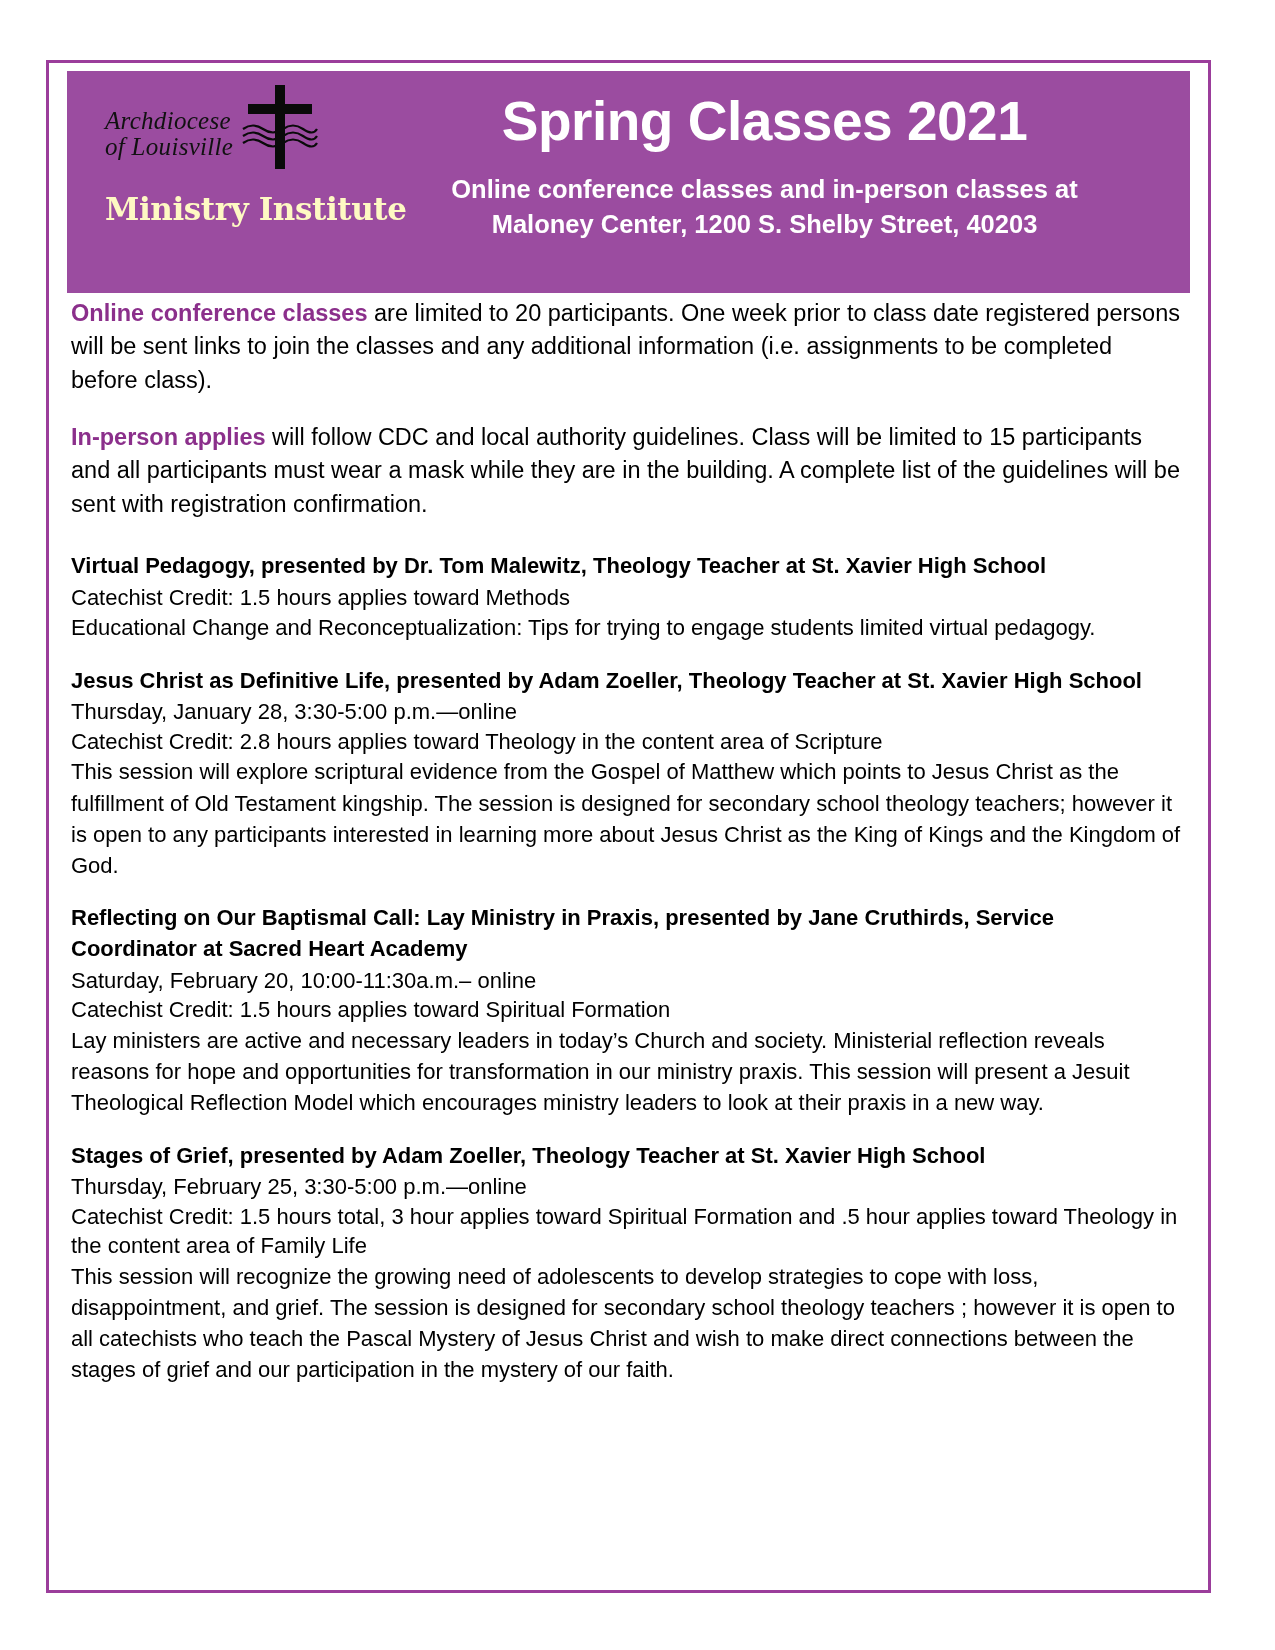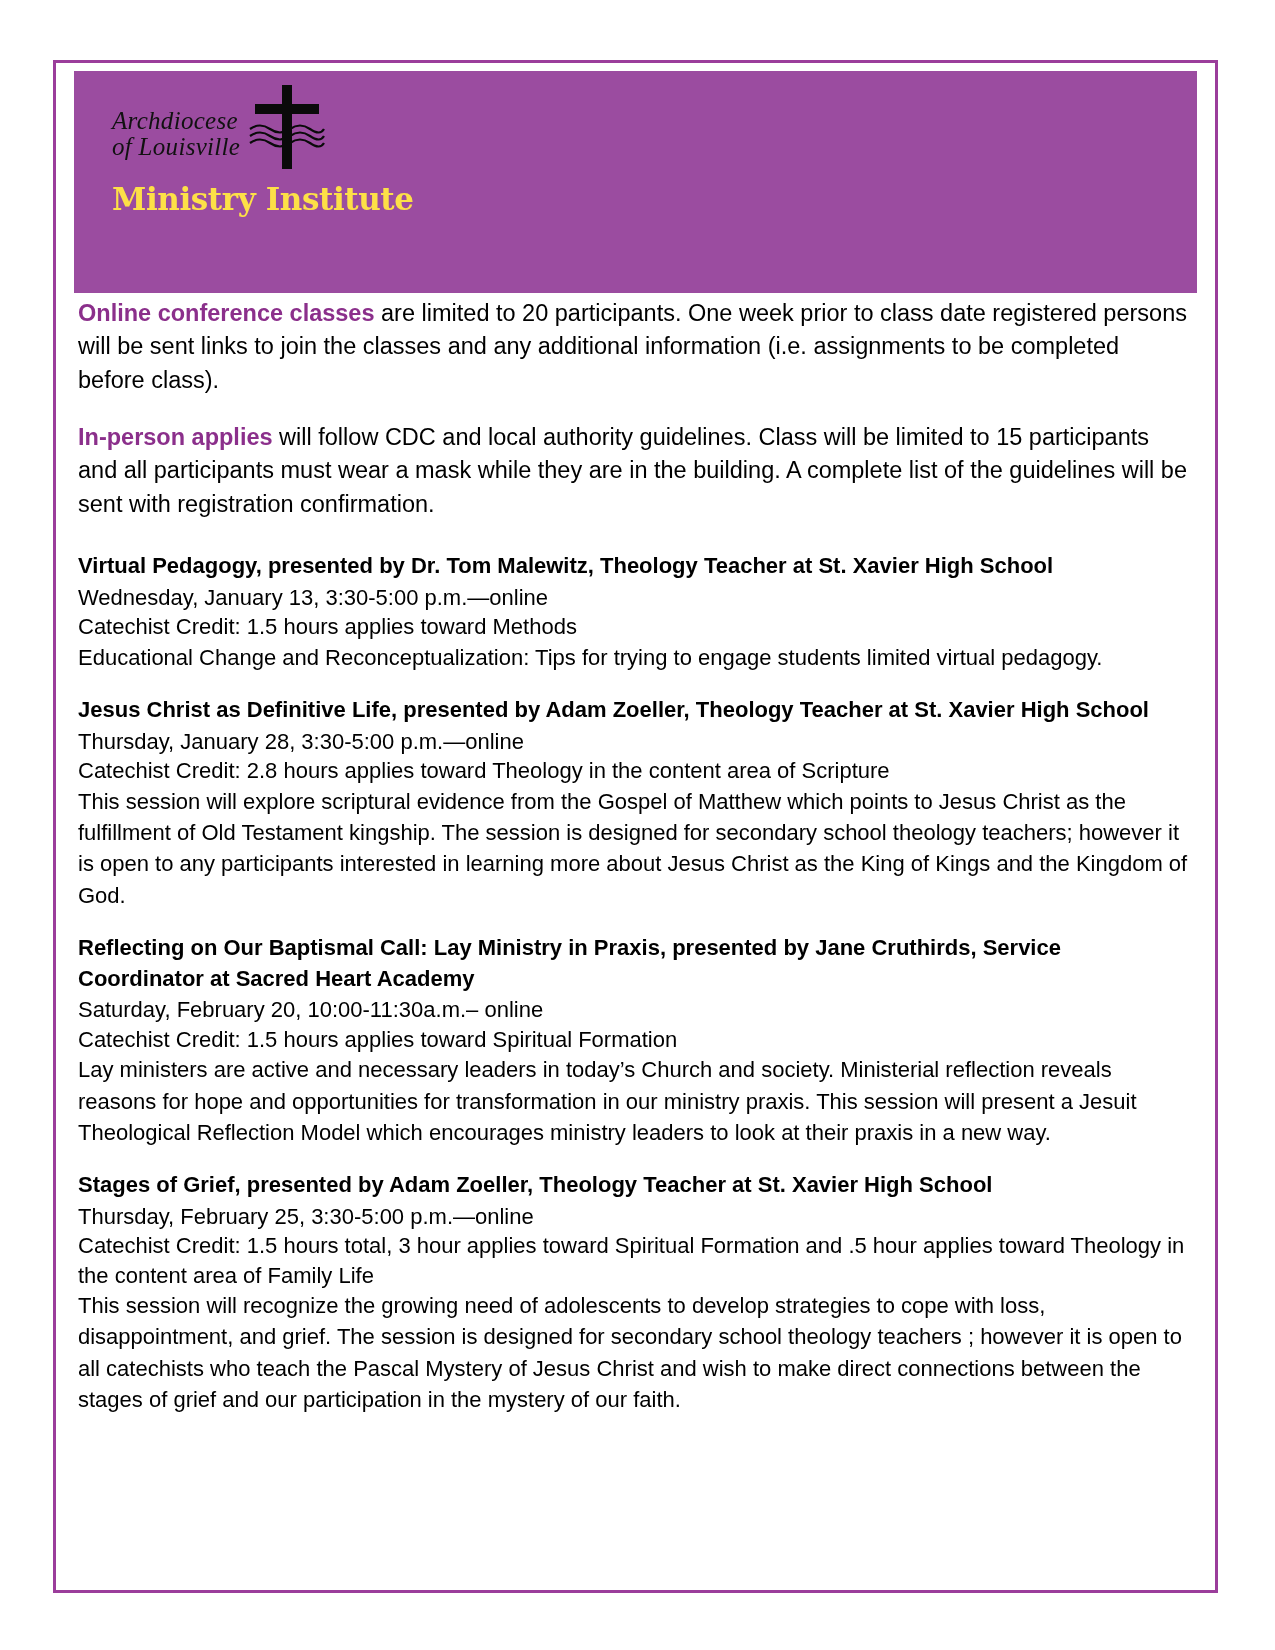"Archdiocese" #page-frame { left: 53px -> 46px }
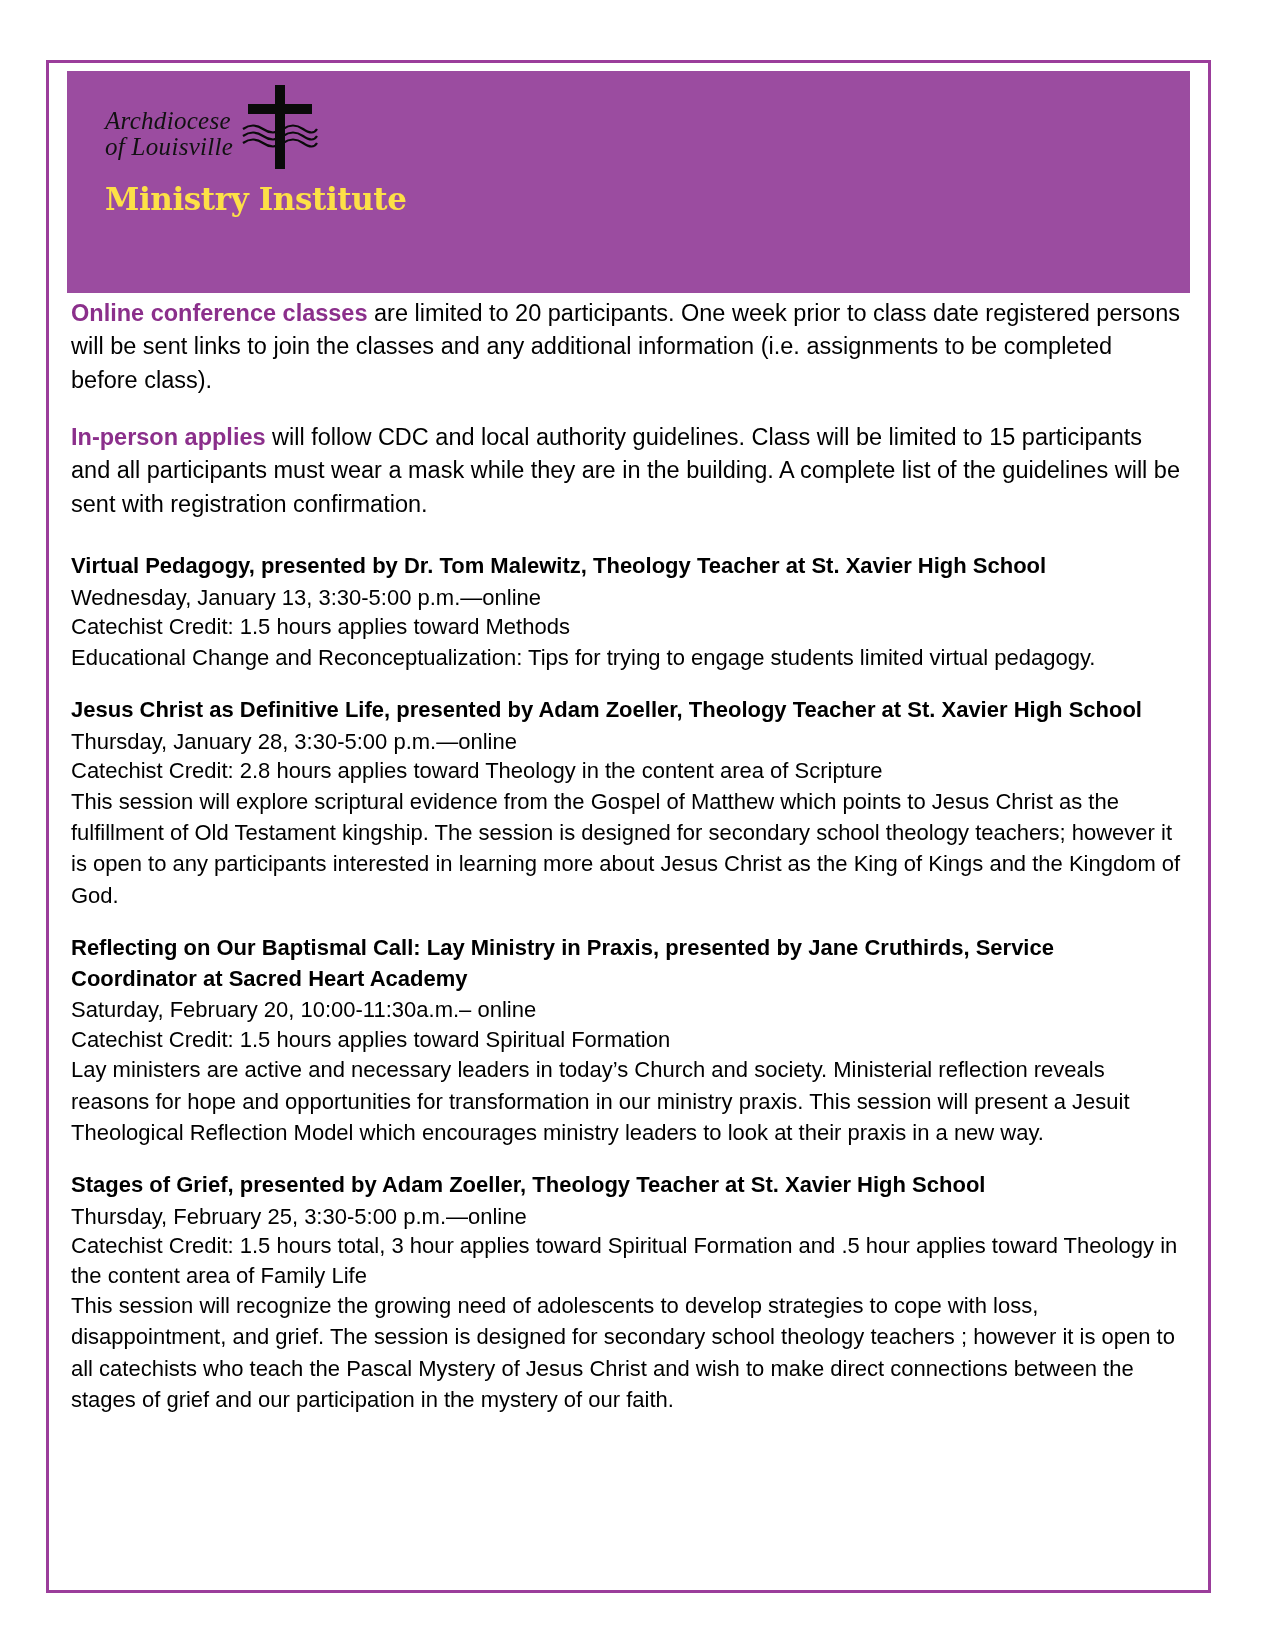"Spring Classes 2021" div { html: none -> <div> <div>Spring Classes 2021</div> <div>Online conference classes and in-person classes at</div> <div>Maloney Center, 1200 S. Shelby Street, 40203</div> </div> }
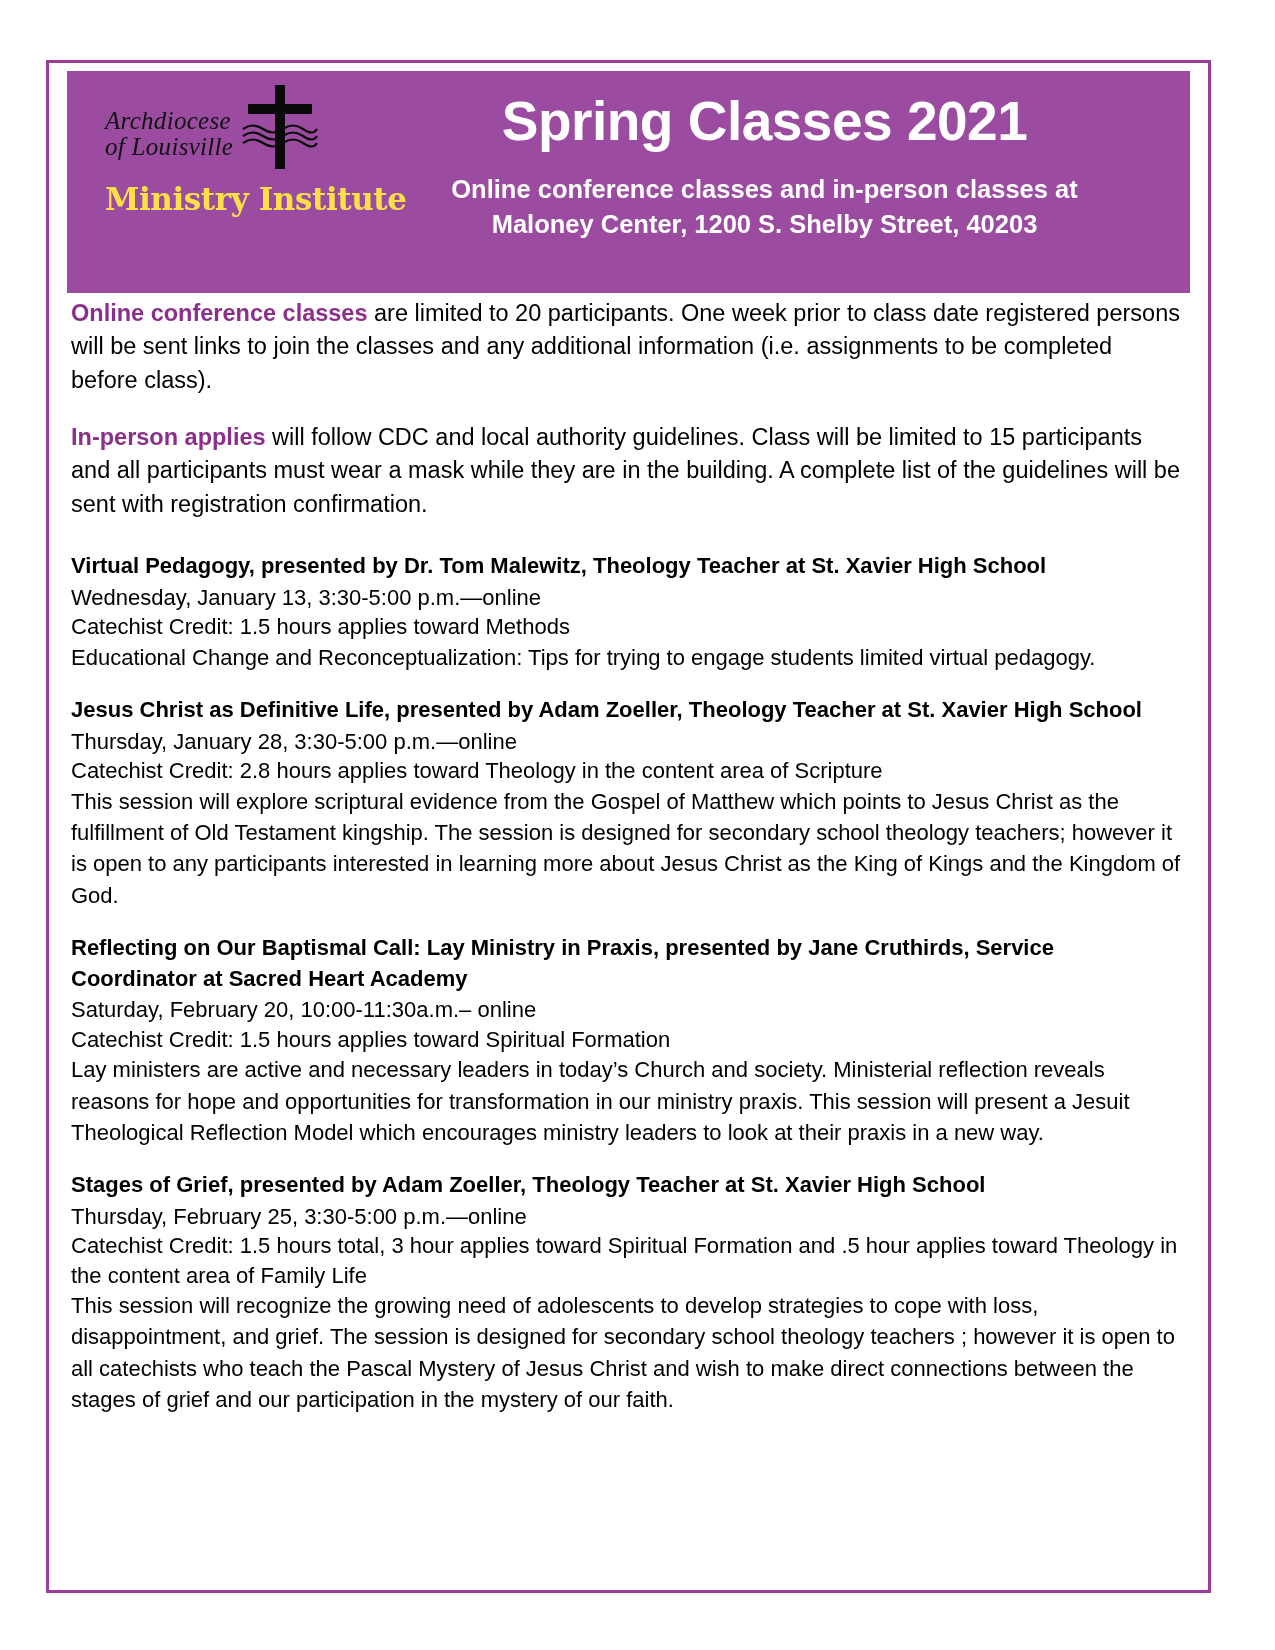"Ministry Institute" #logo-name { color: #fde047 -> #fef9c3; margin-top: 9px -> 19px }
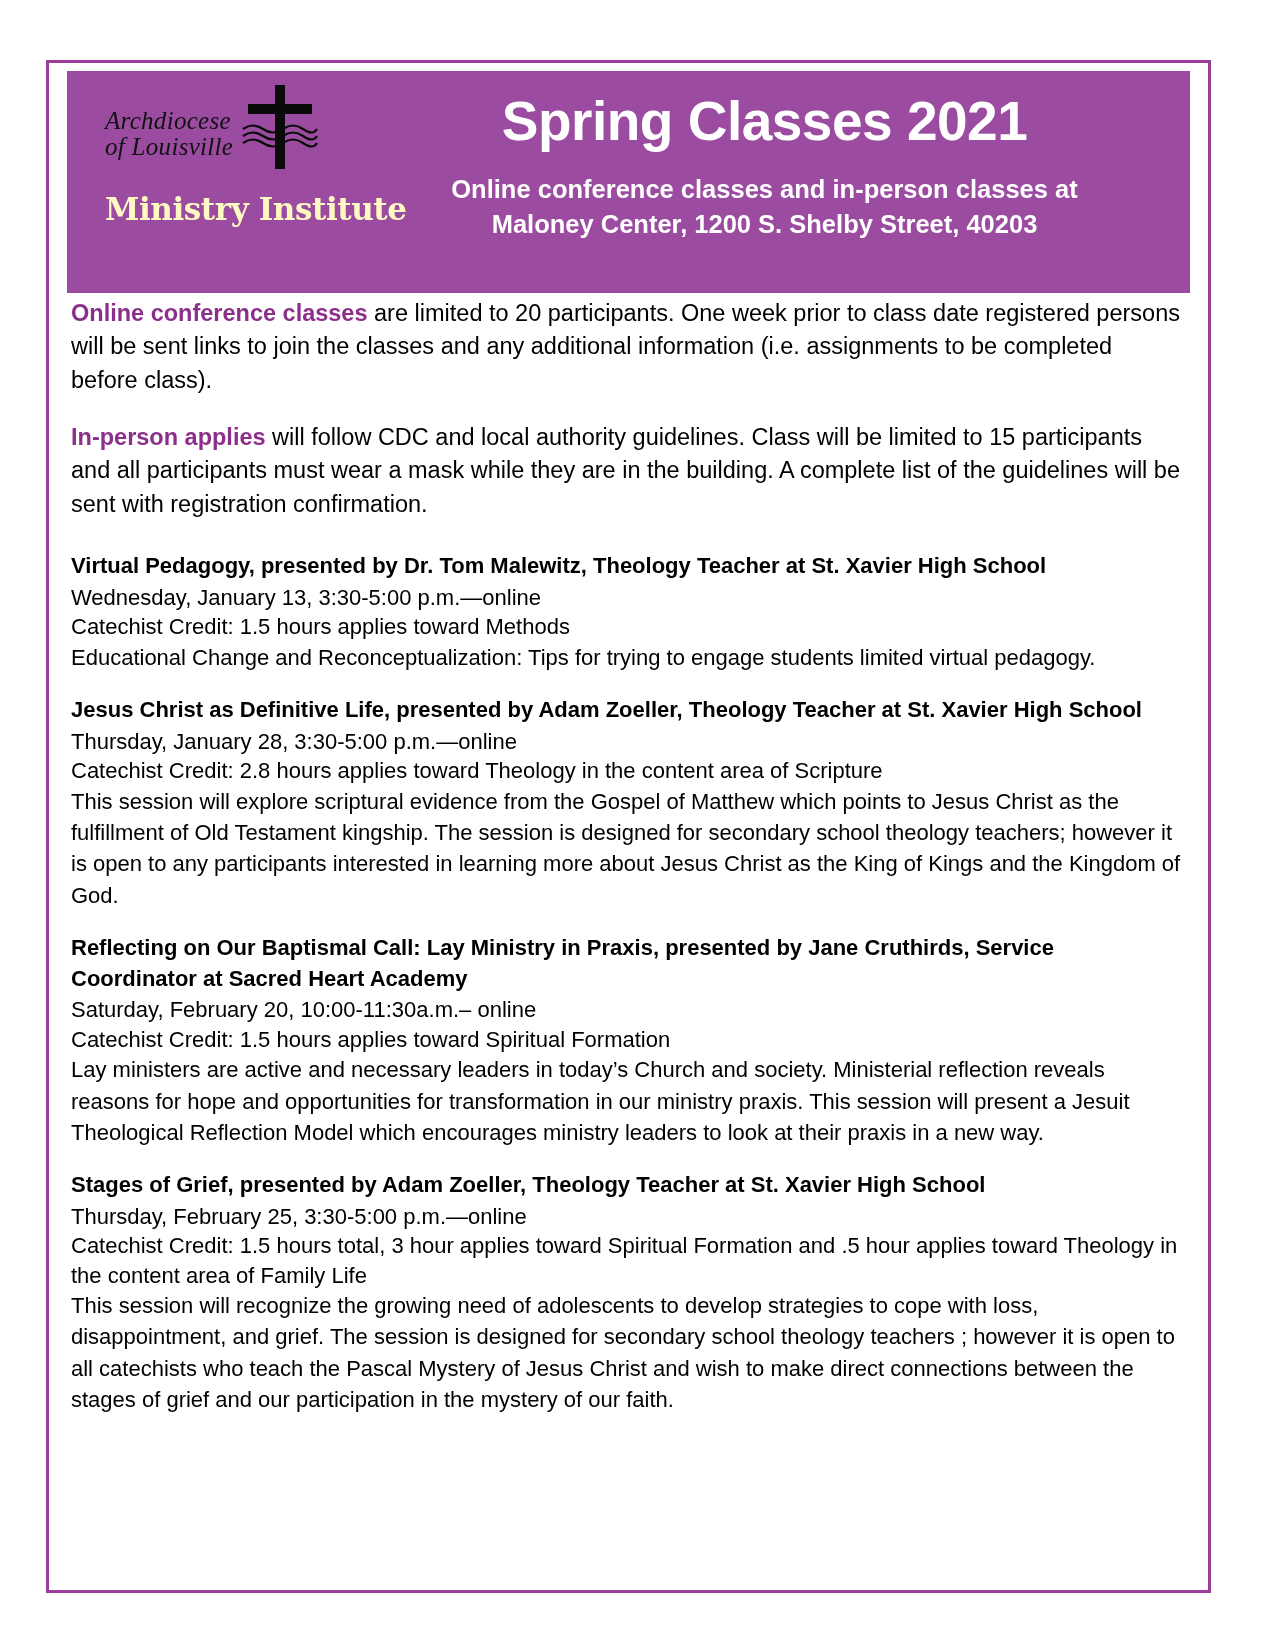"Wednesday, January 13, 3:30-5:00" div.course-line { html: <div>Wednesday, January 13, 3:30-5:00 p.m.—online</div> -> none }
